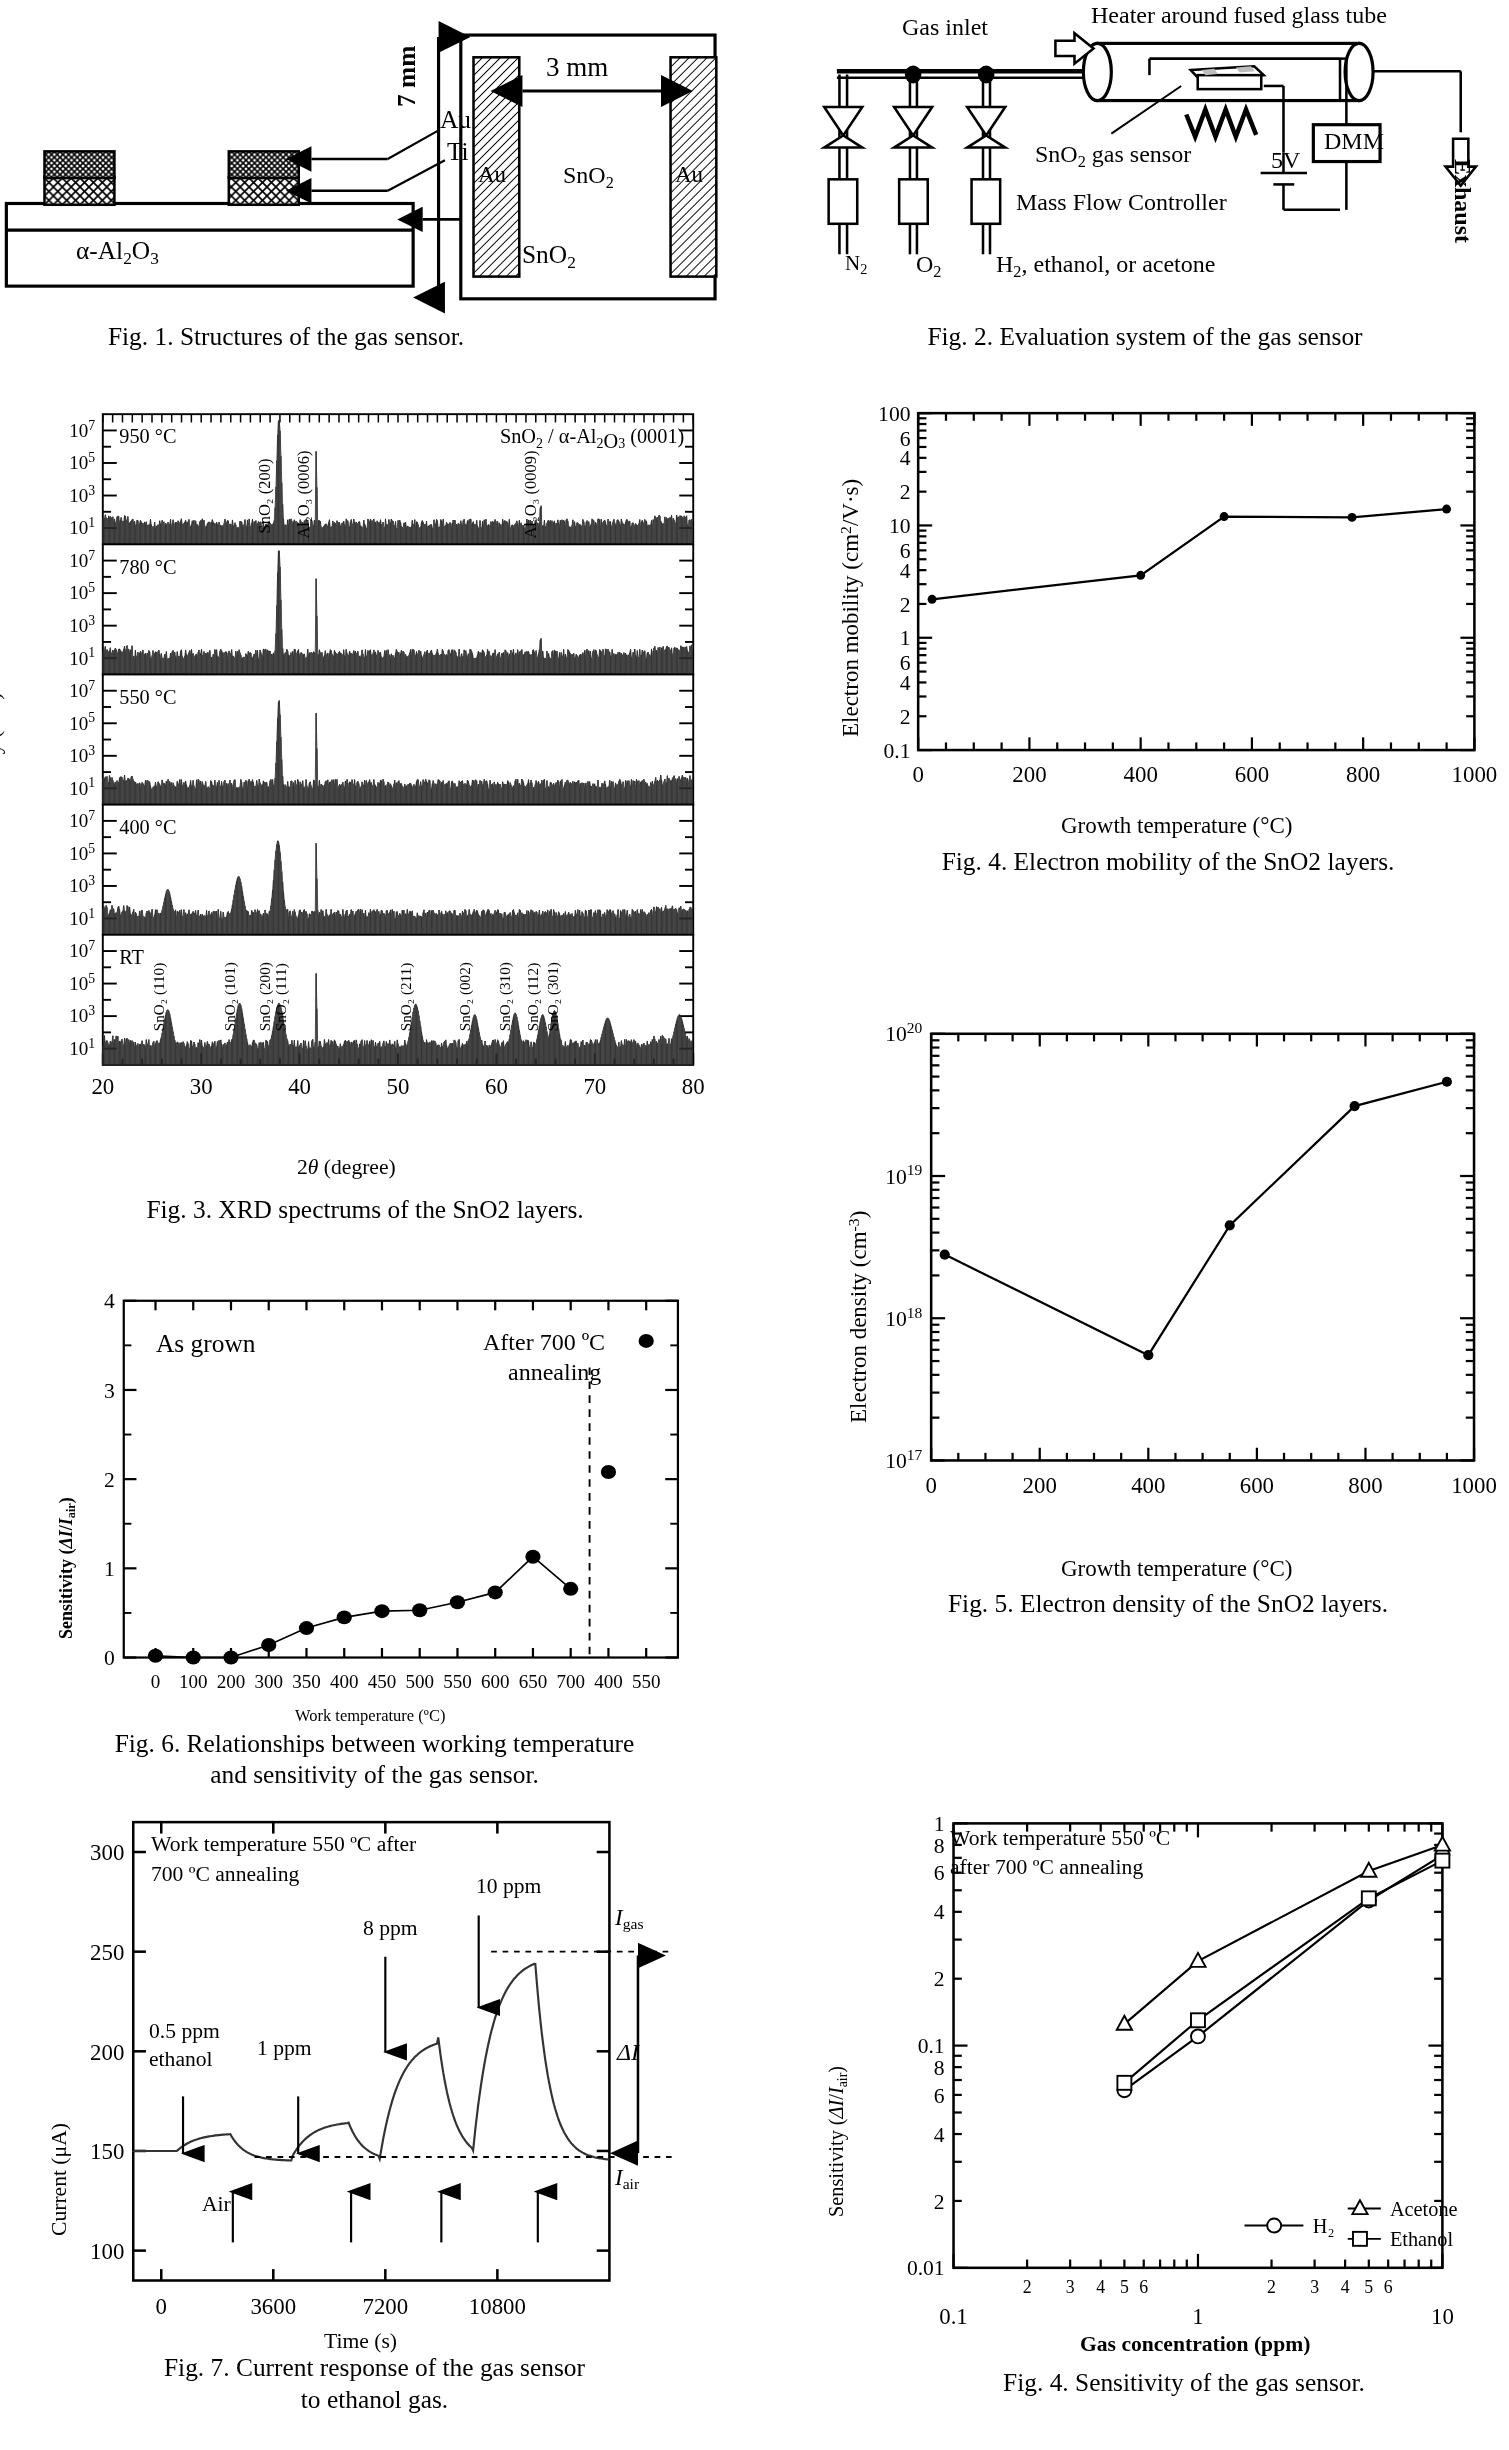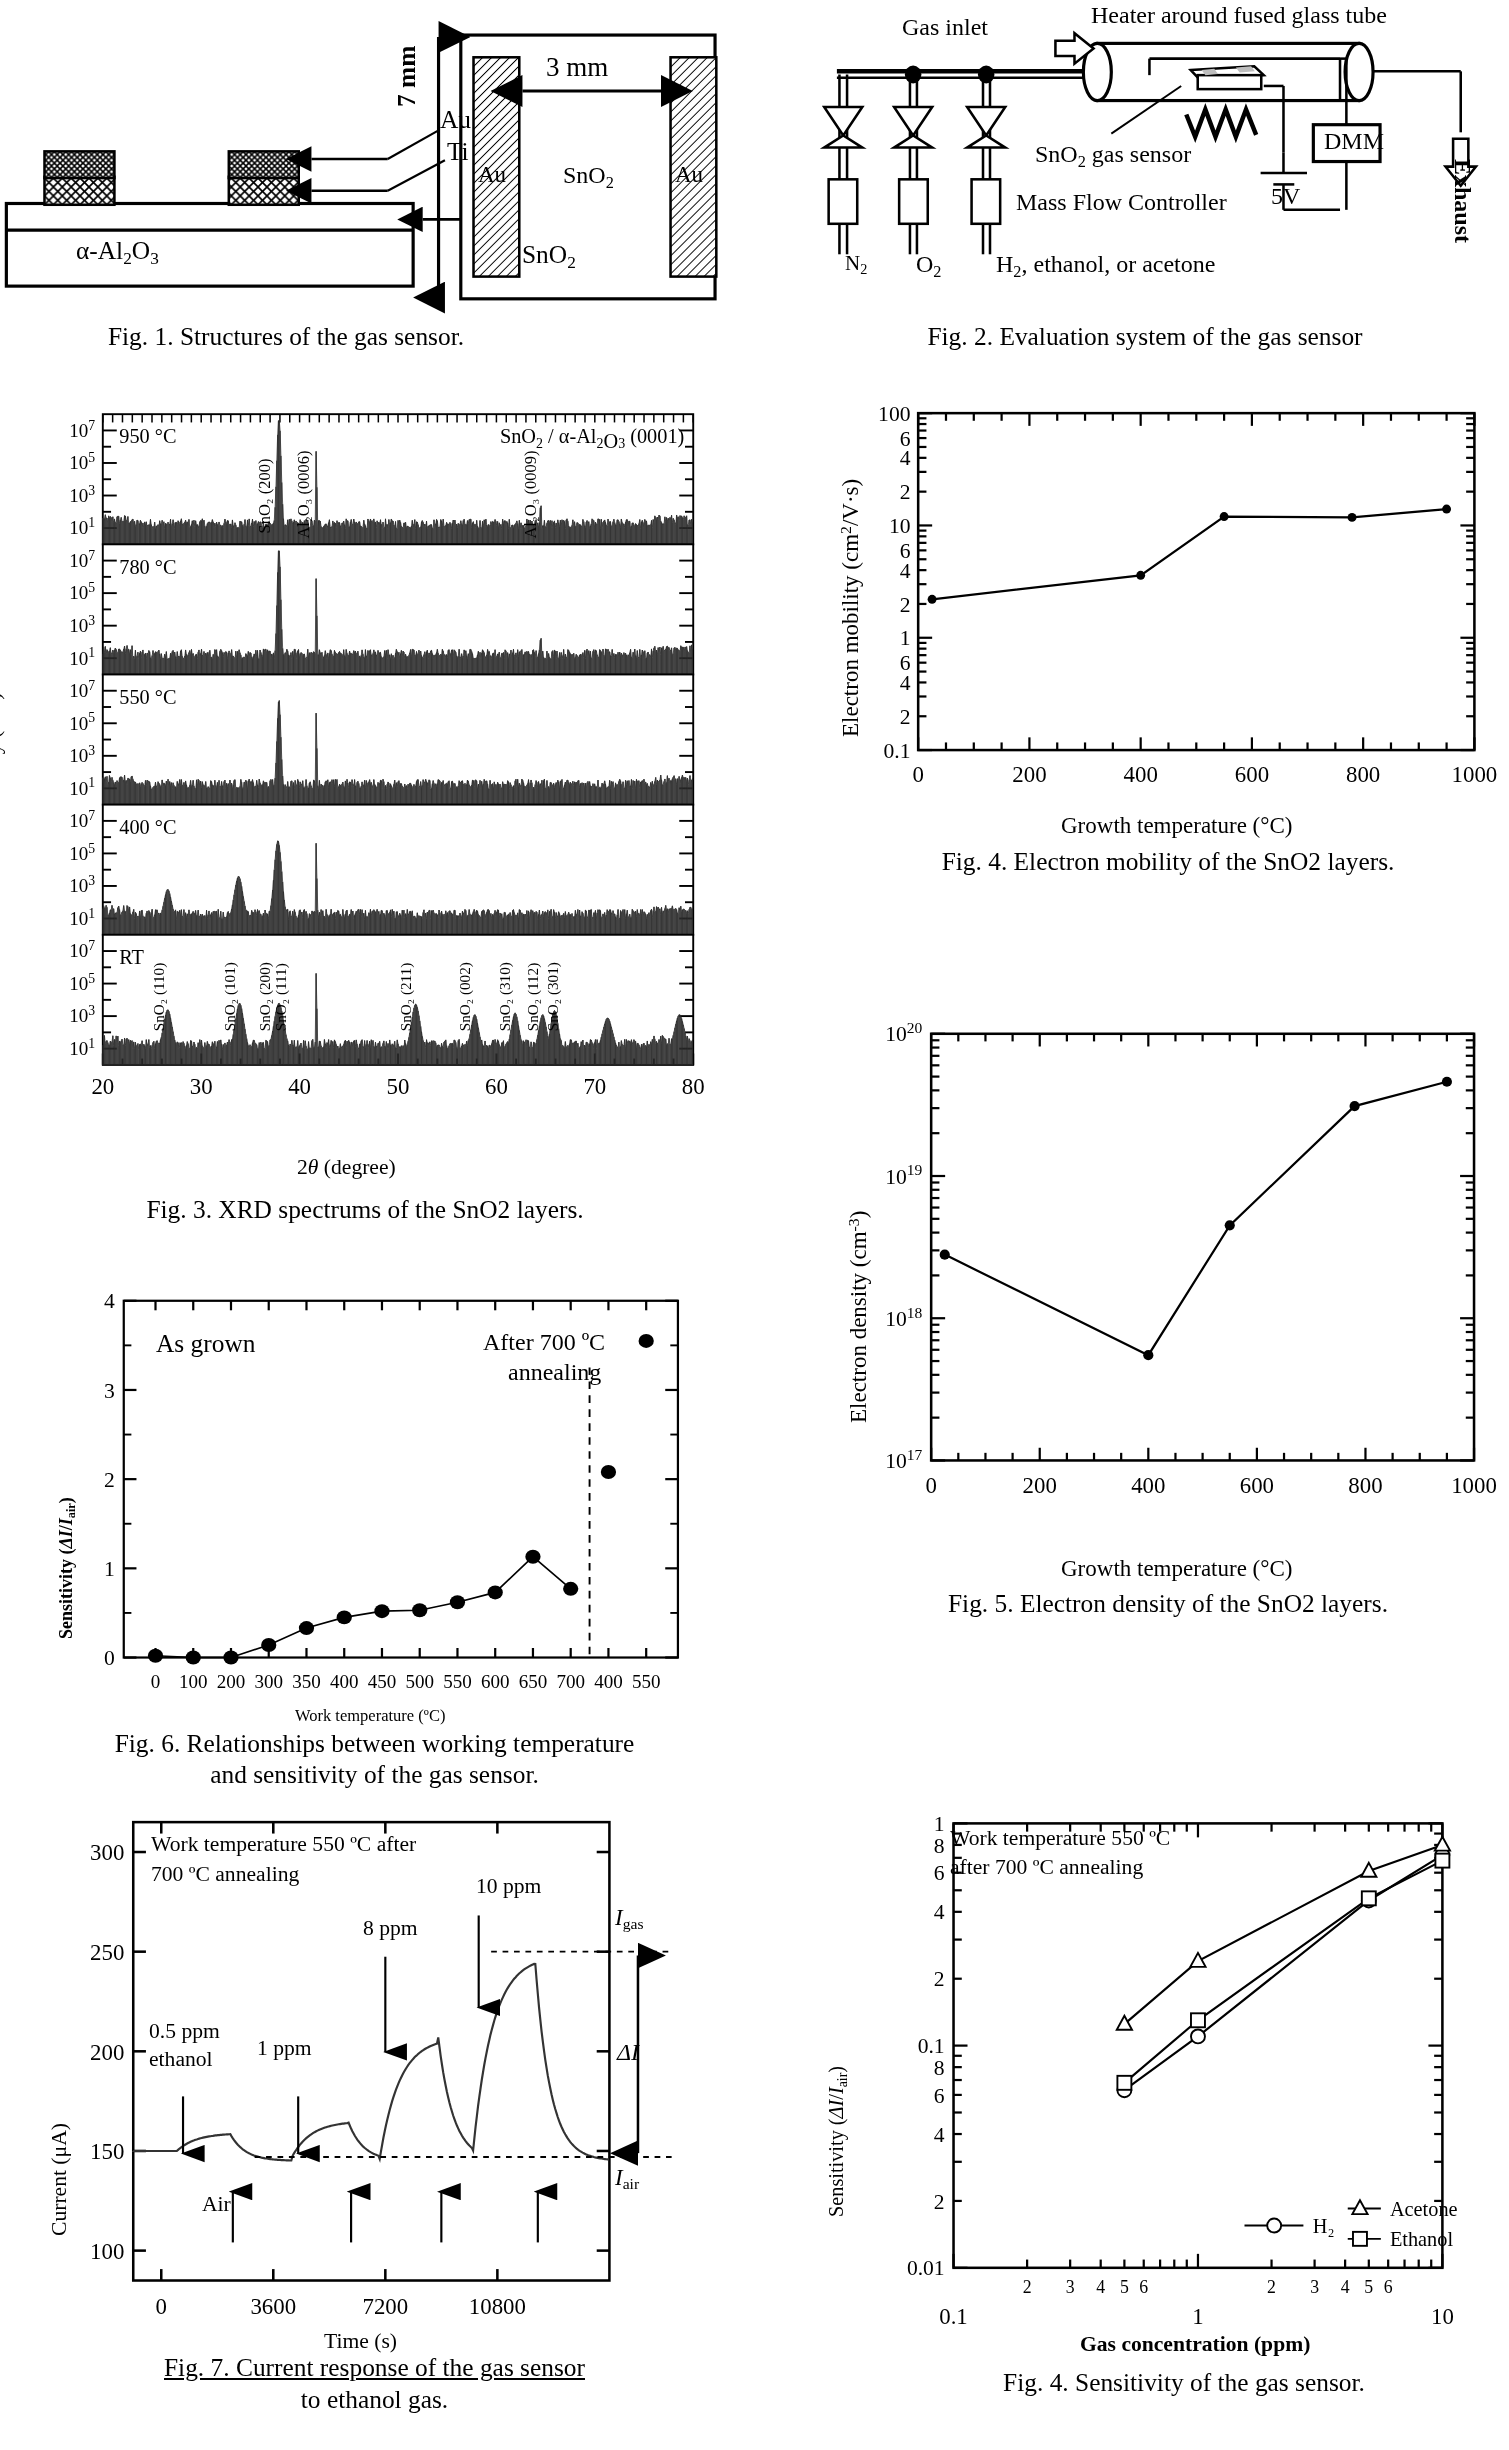"5V" span.lbl { margin-top: 36px -> none }
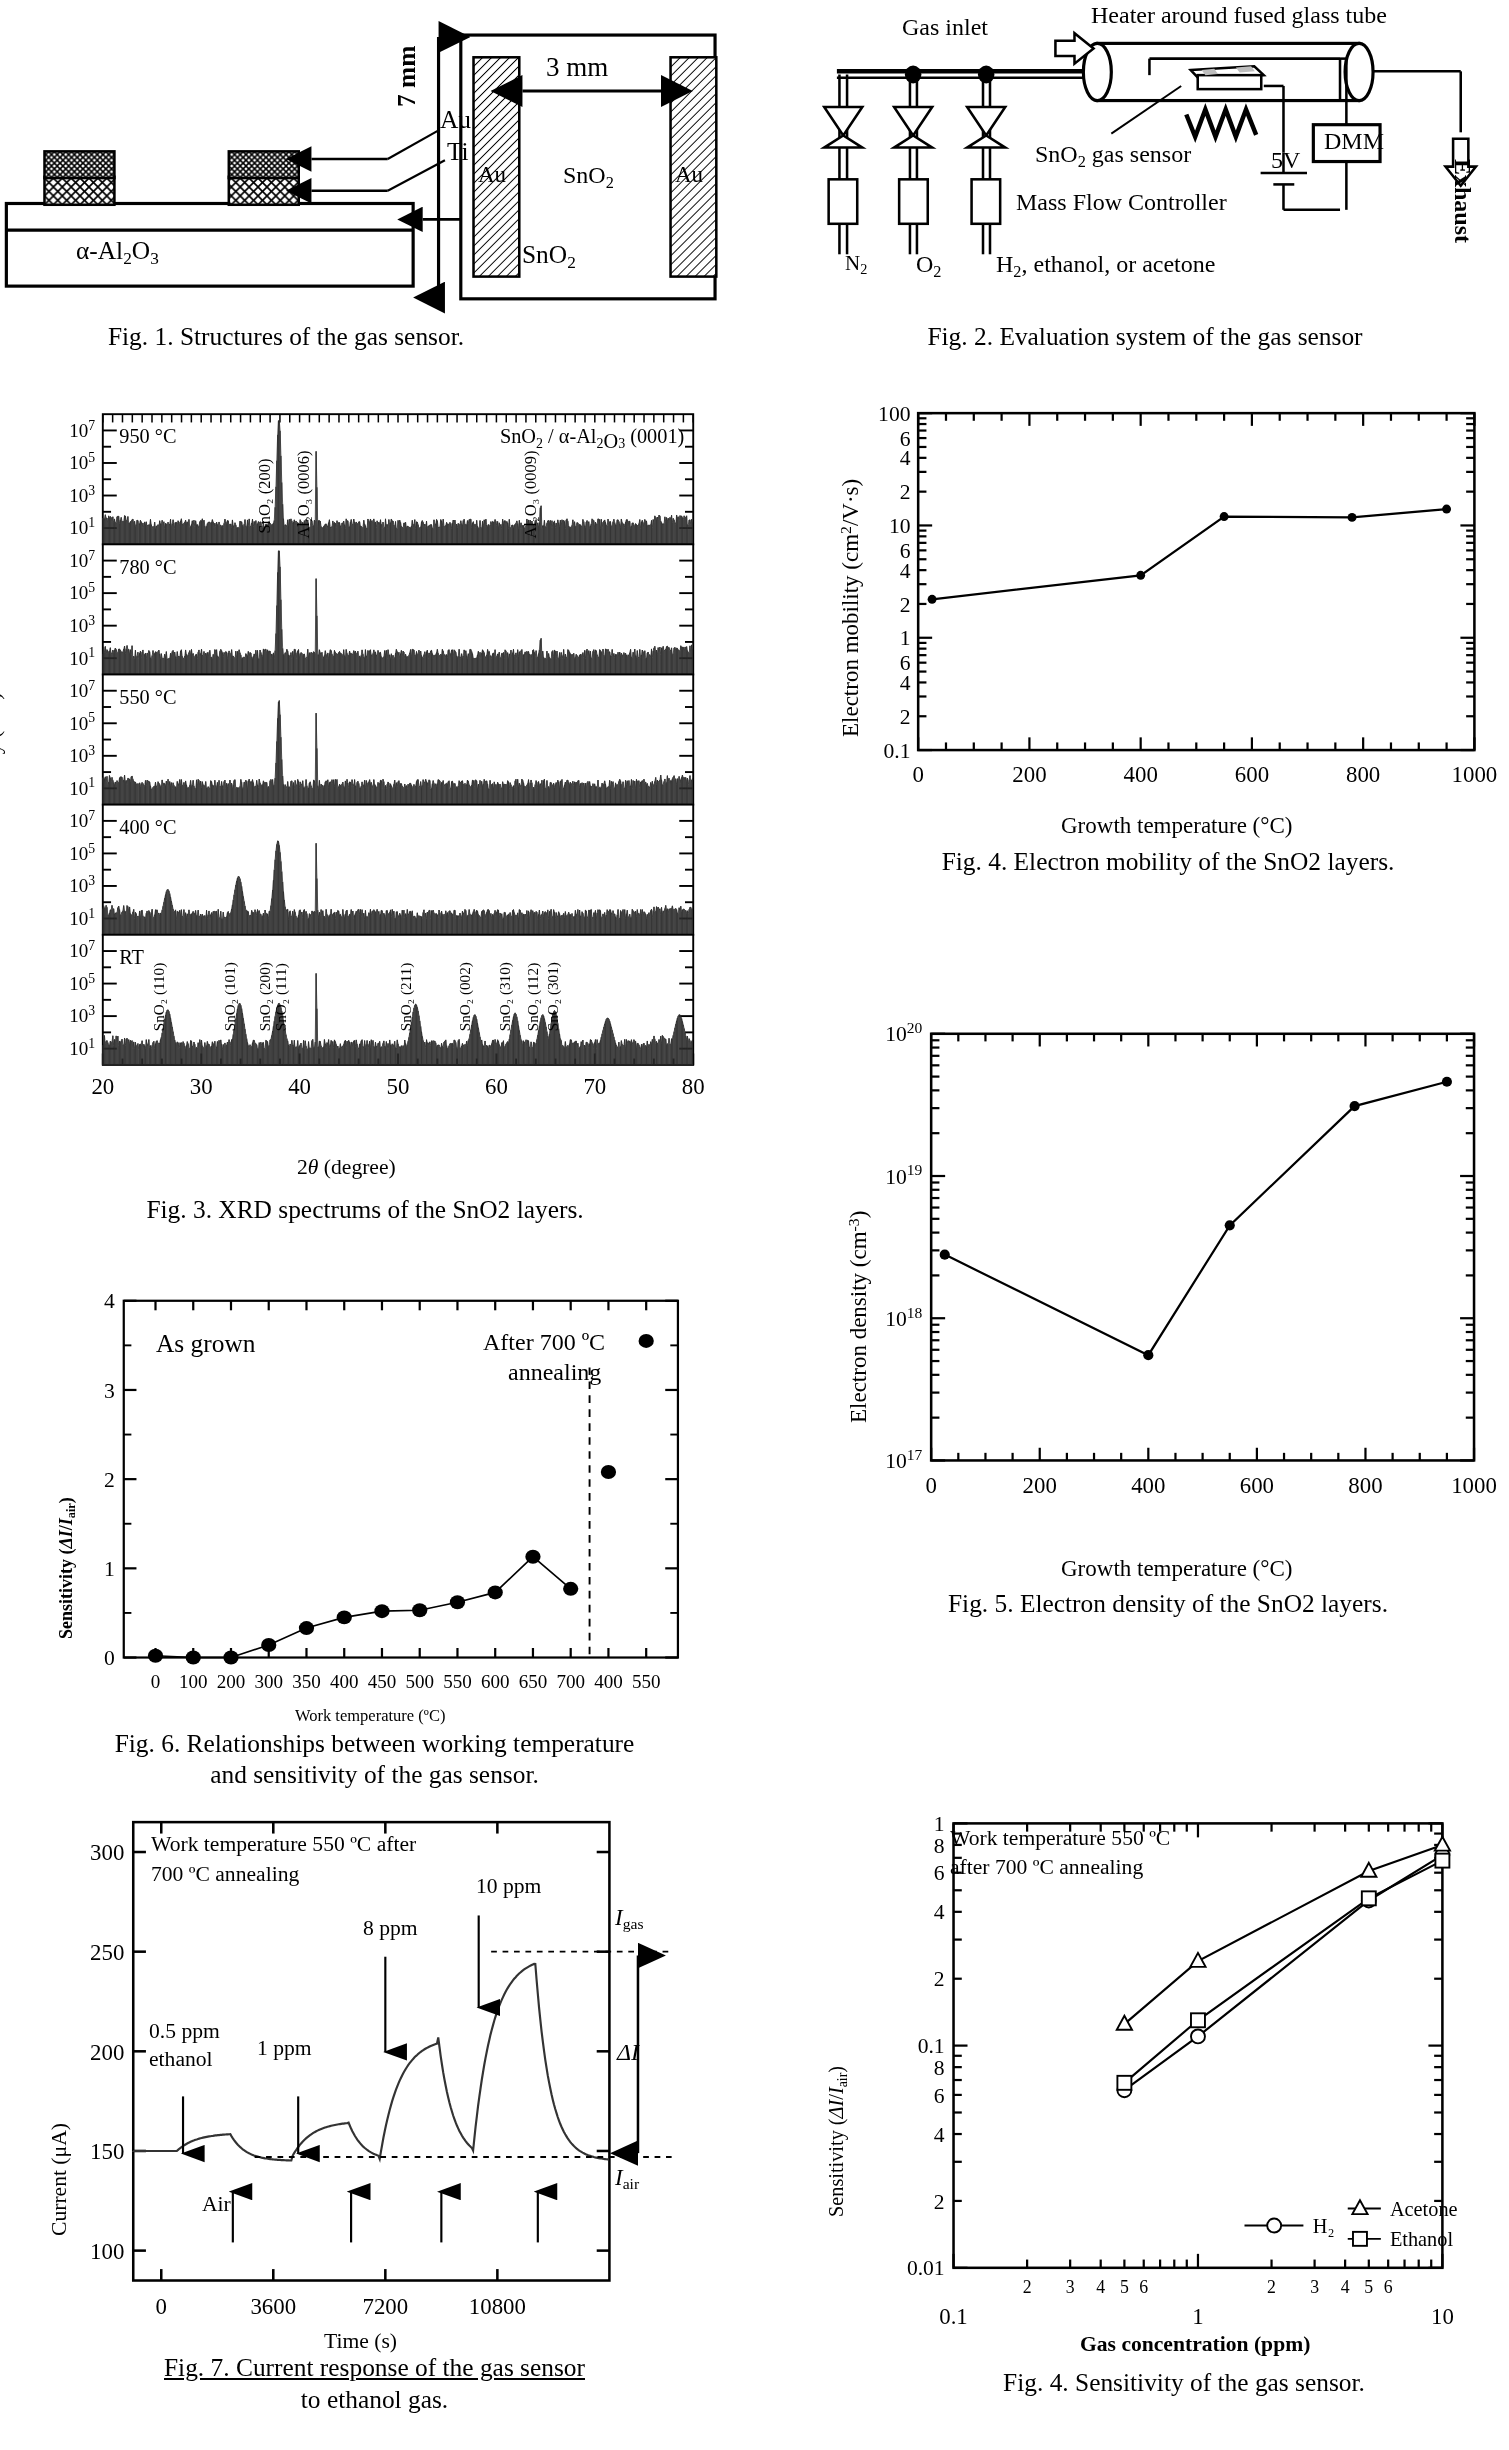"Fig. 7. Current response of" div.cap { text-decoration: underline -> none }
